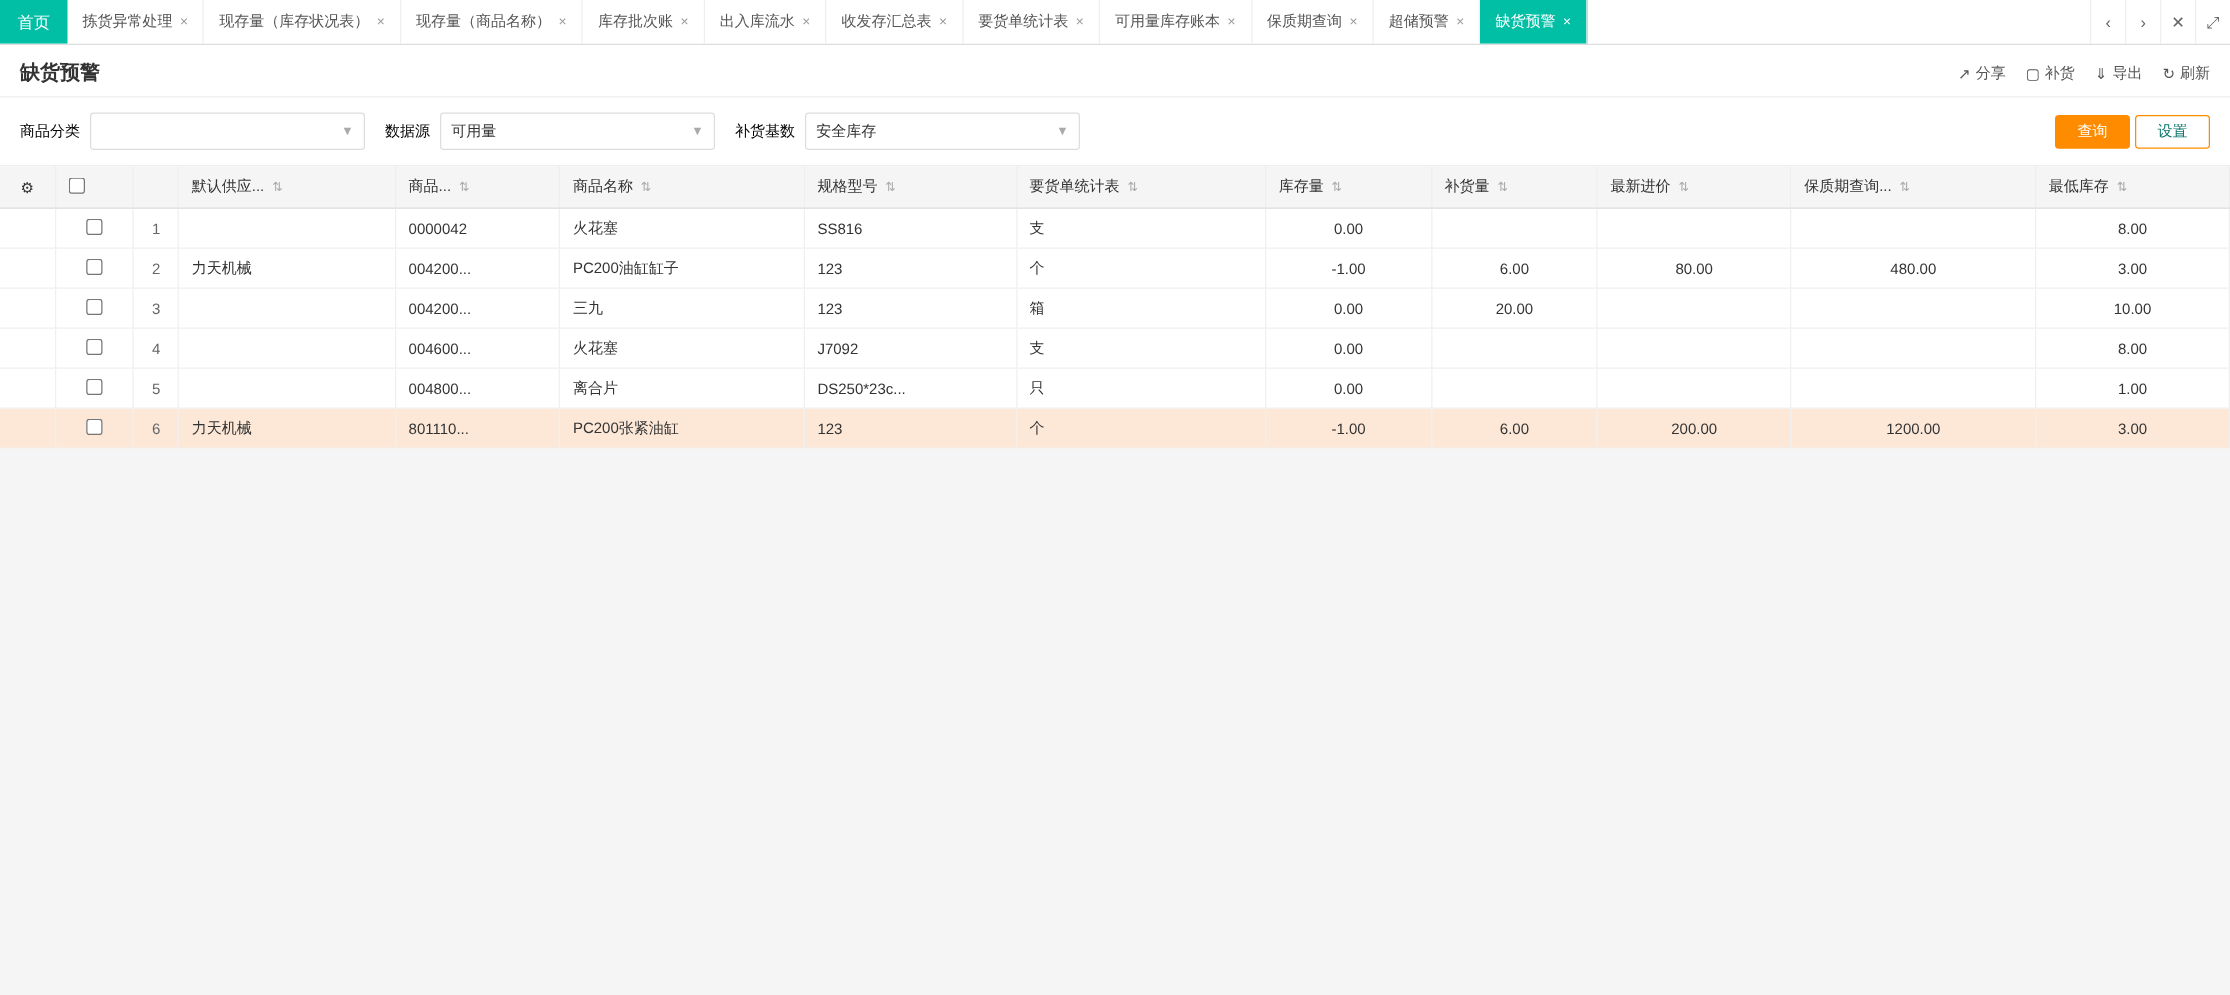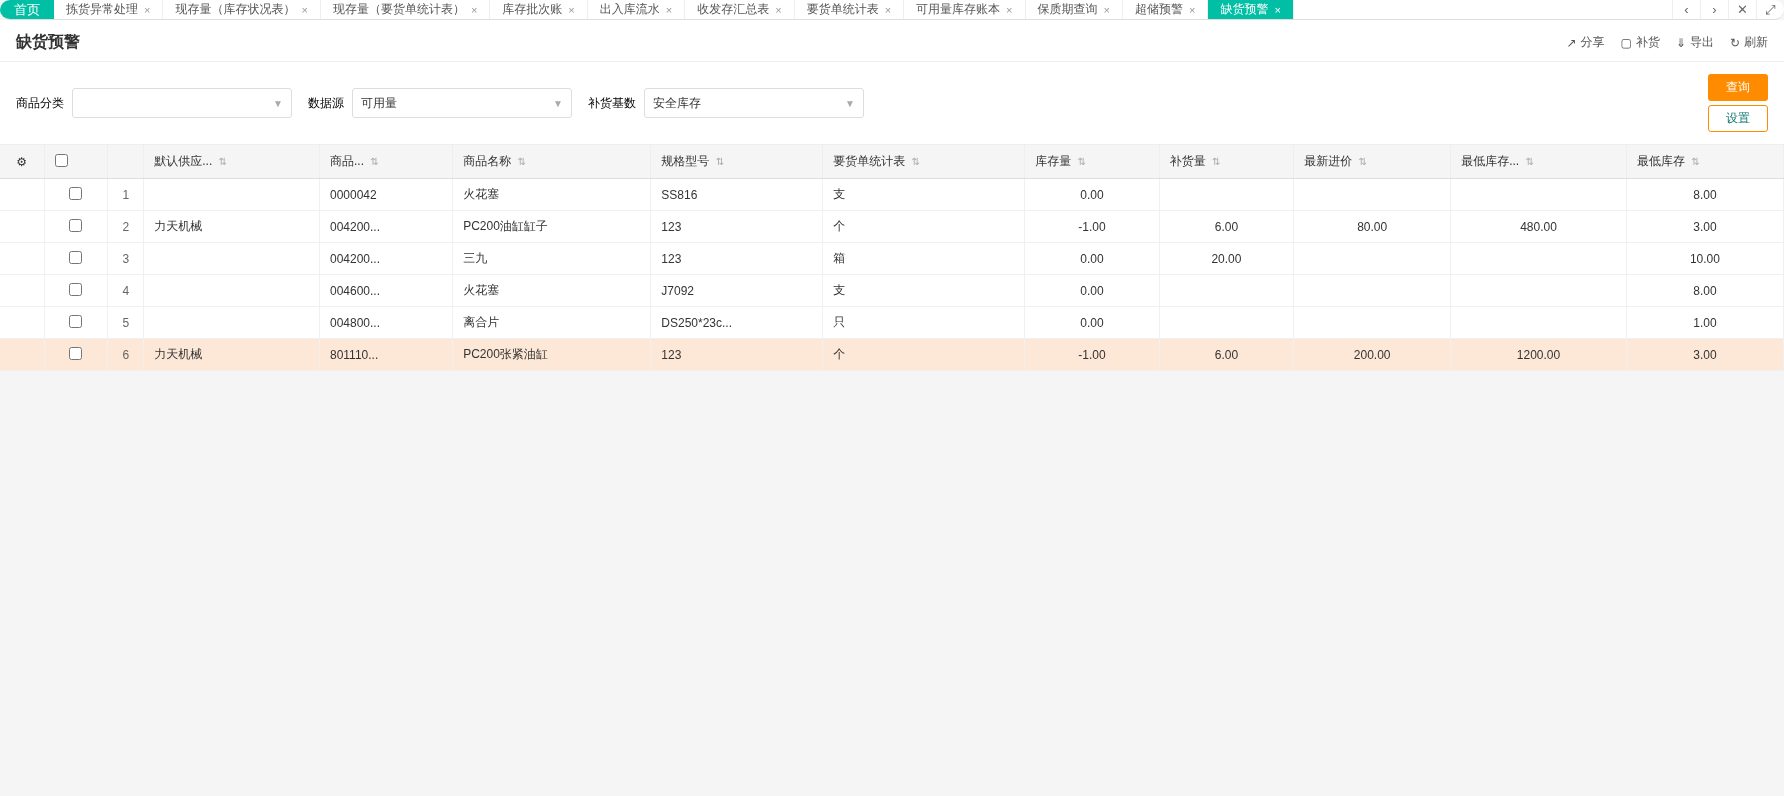"首页" .tab-bar { border-radius: 16px -> none; height: 20px -> 36px }
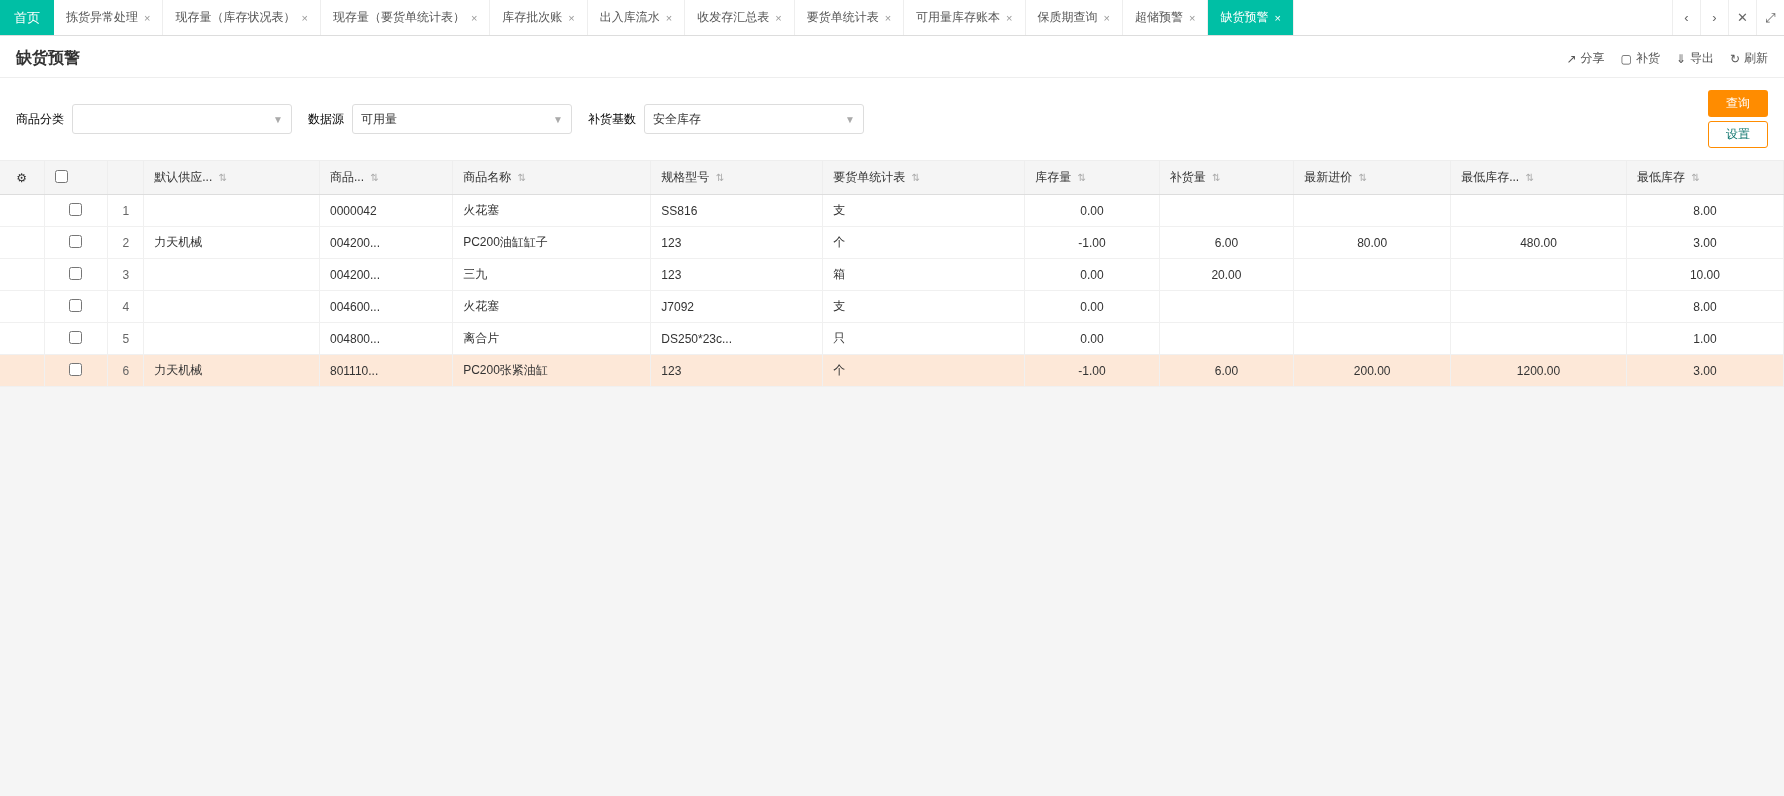"现存量（要货单统计表）" span { text: 要货单统计表 -> 商品名称 }
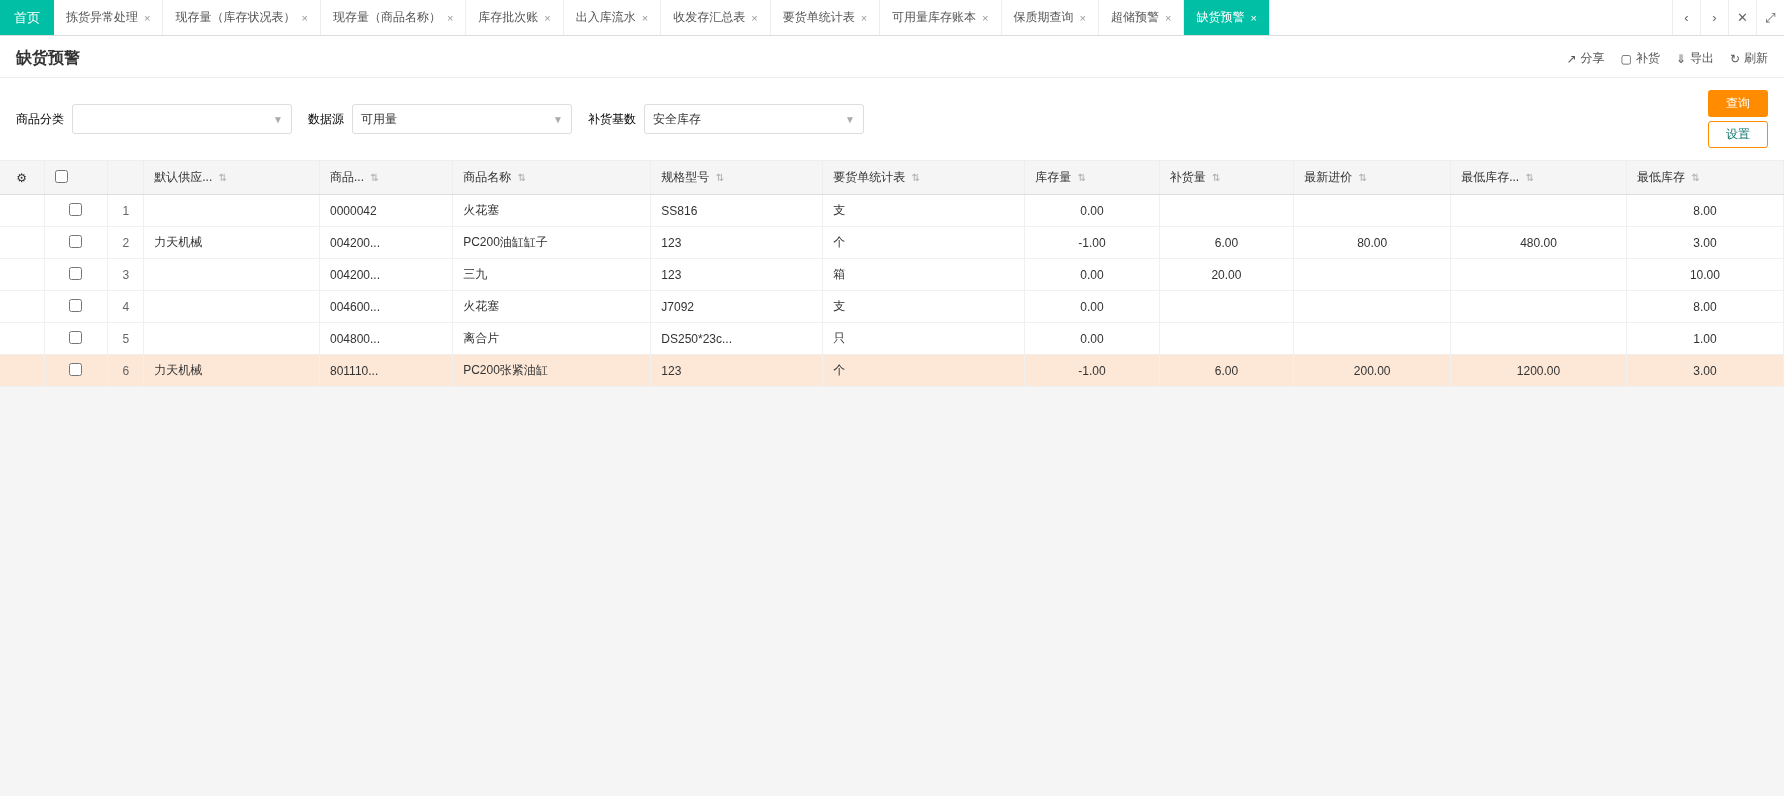"查询" .filter-actions { flex-direction: column -> row }
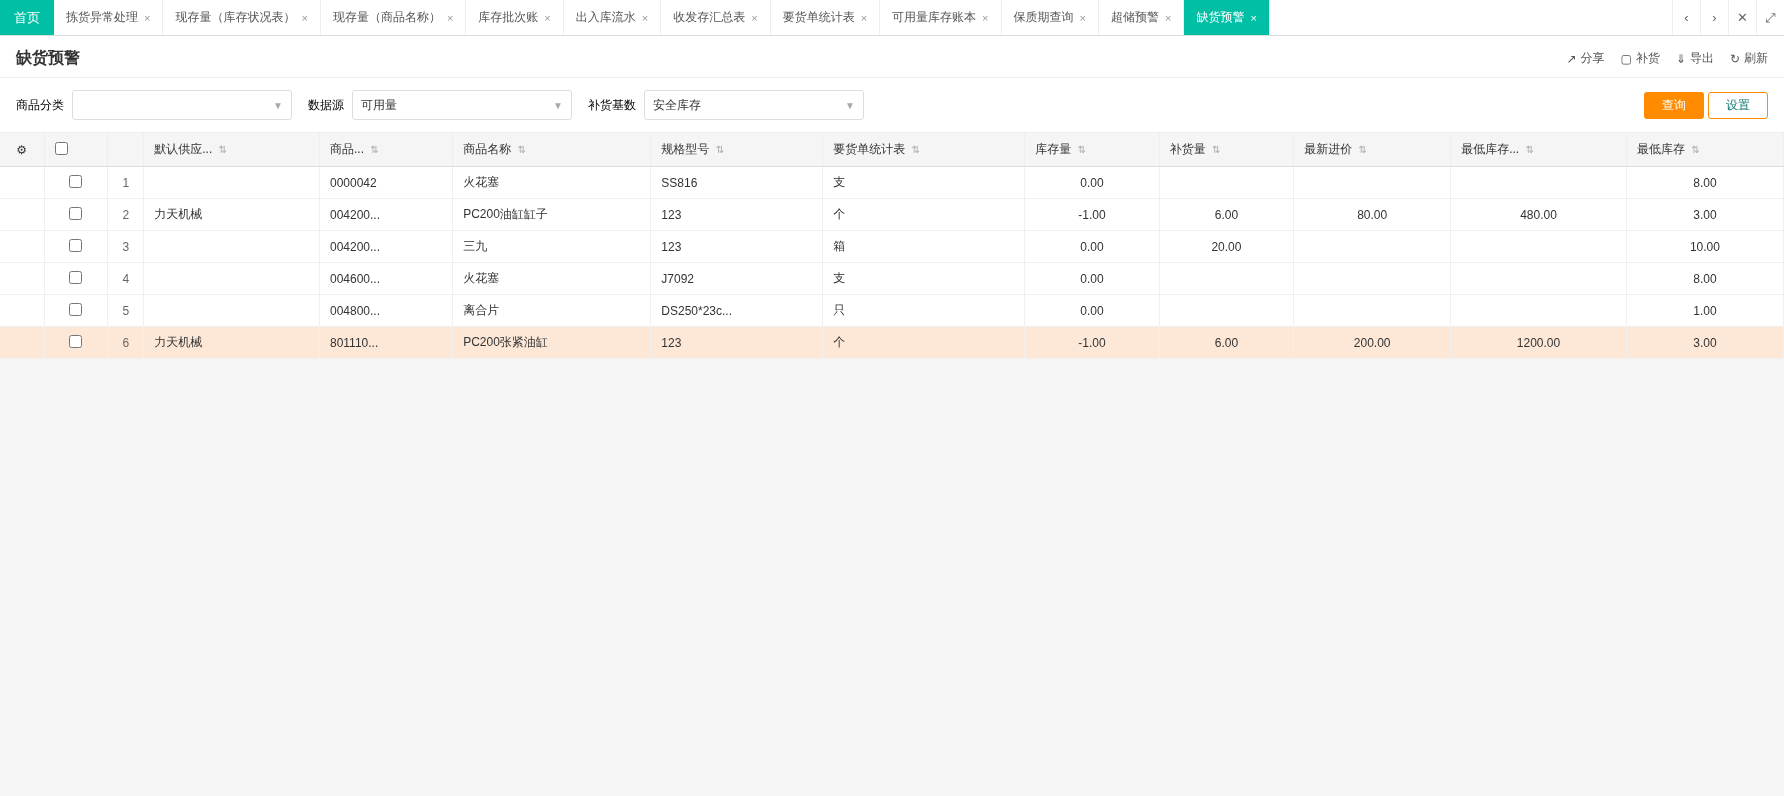"最低库存..." span { text: 最低库存 -> 保质期查询 }
